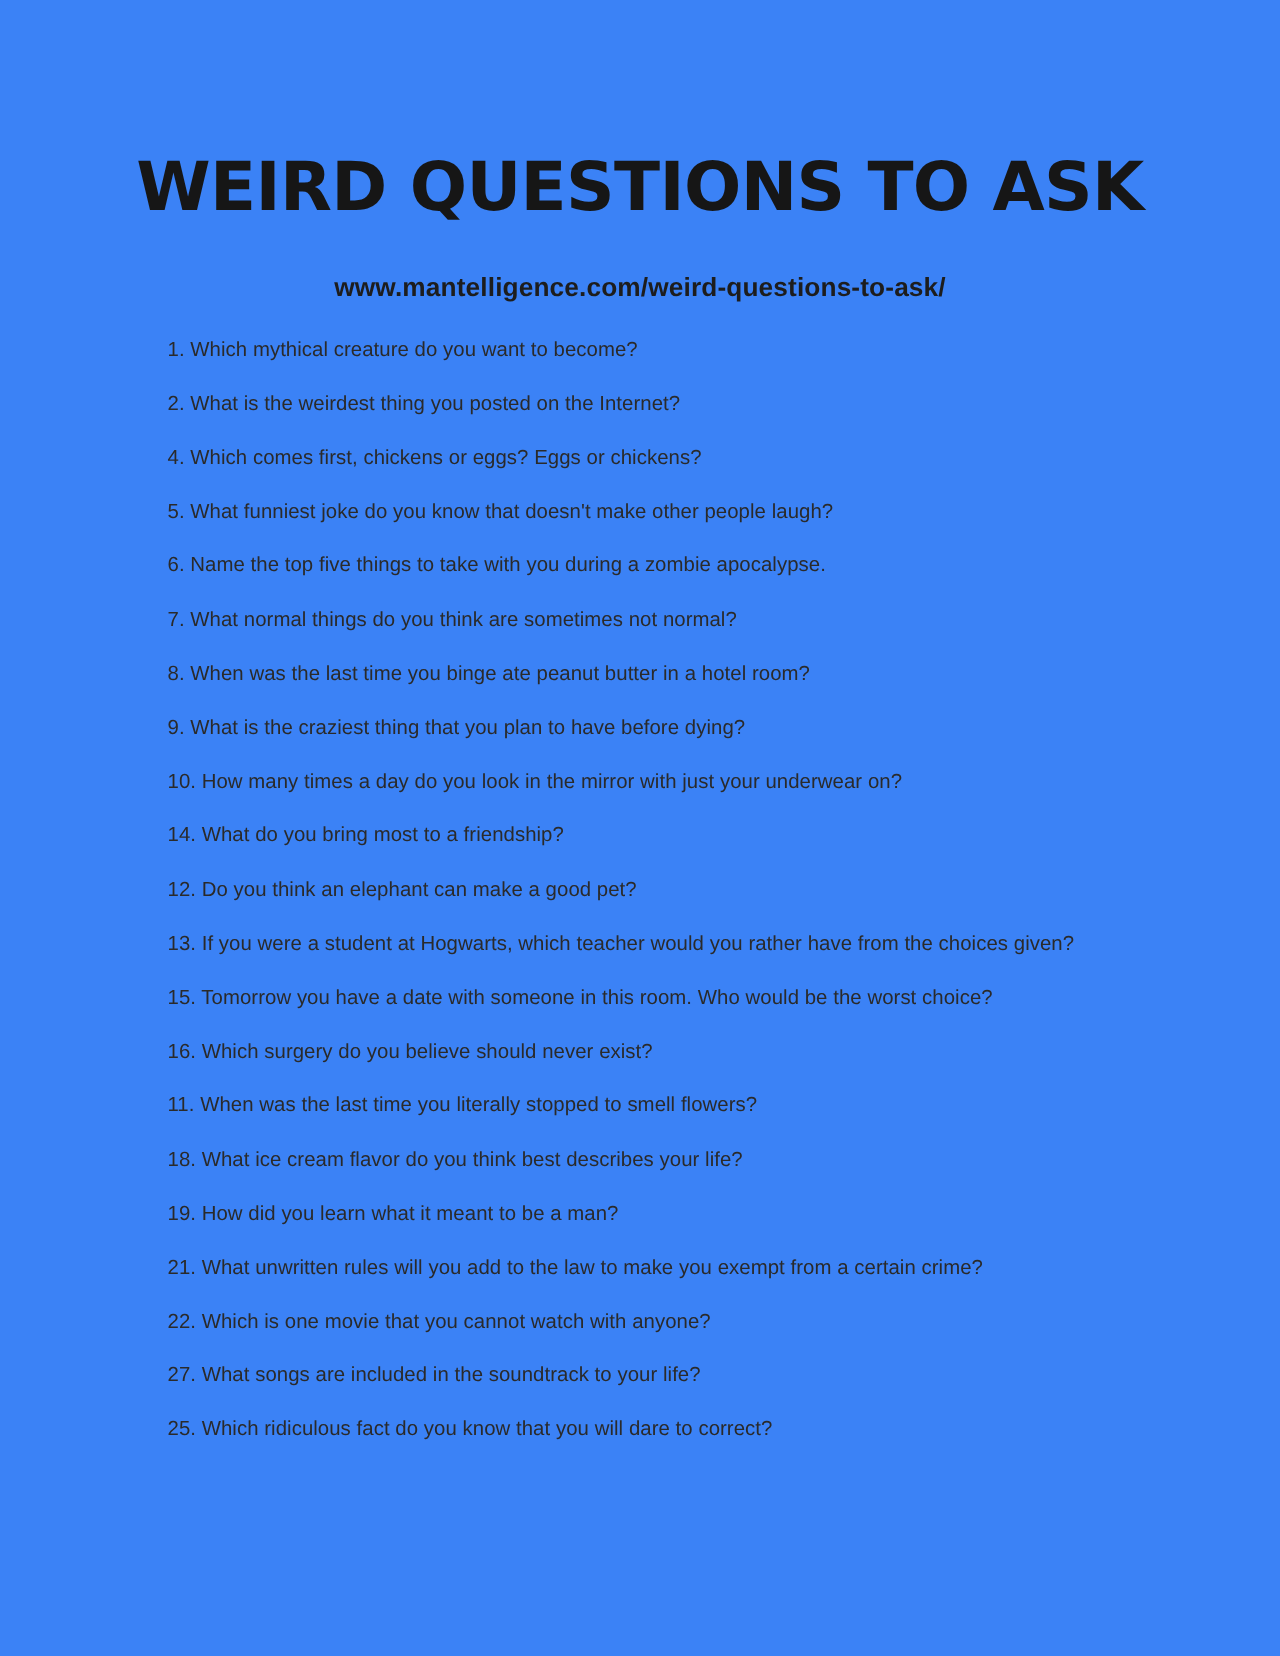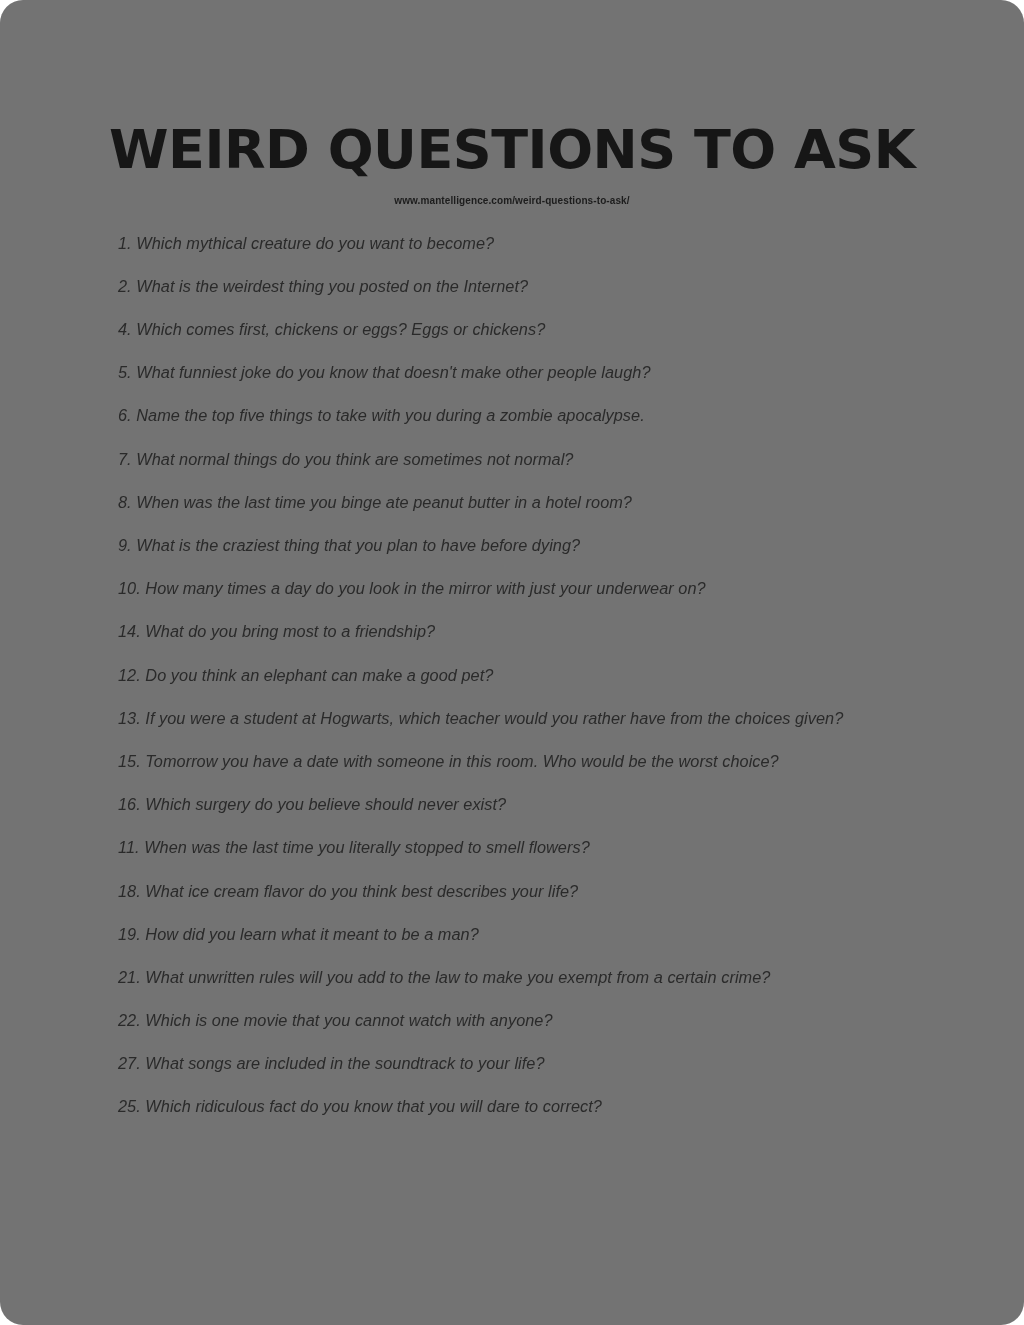"WEIRD QUESTIONS TO ASK" .sheet { background: #737373 -> #3b82f6; border-radius: 23px -> none }
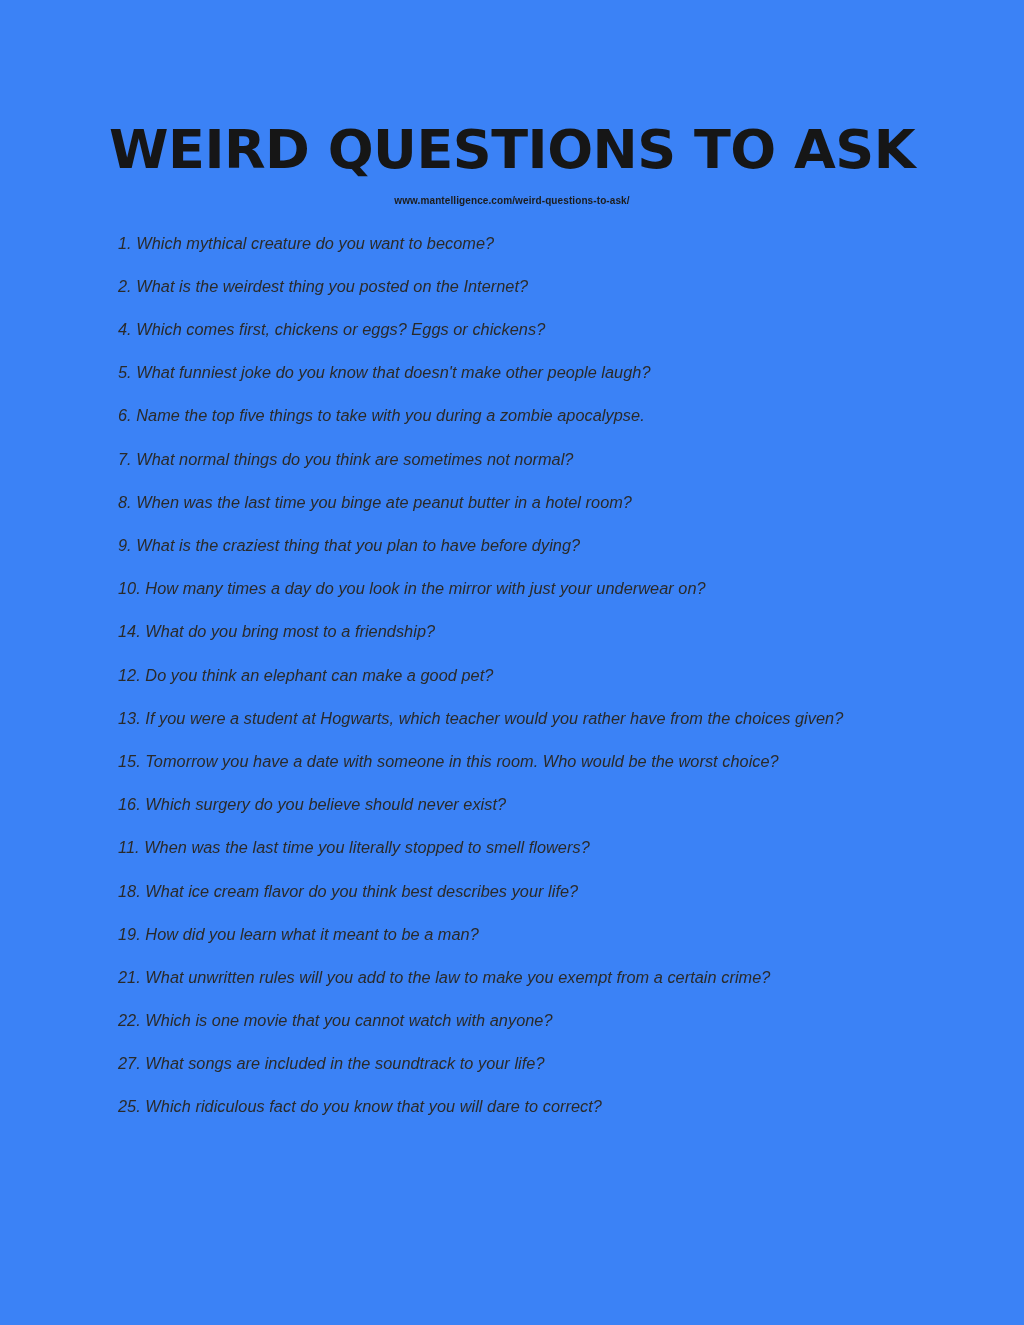"www.mantelligence.com/weird-questions-to" .doc-url { font-size: 10px -> 21px; margin-top: 16px -> 40px }
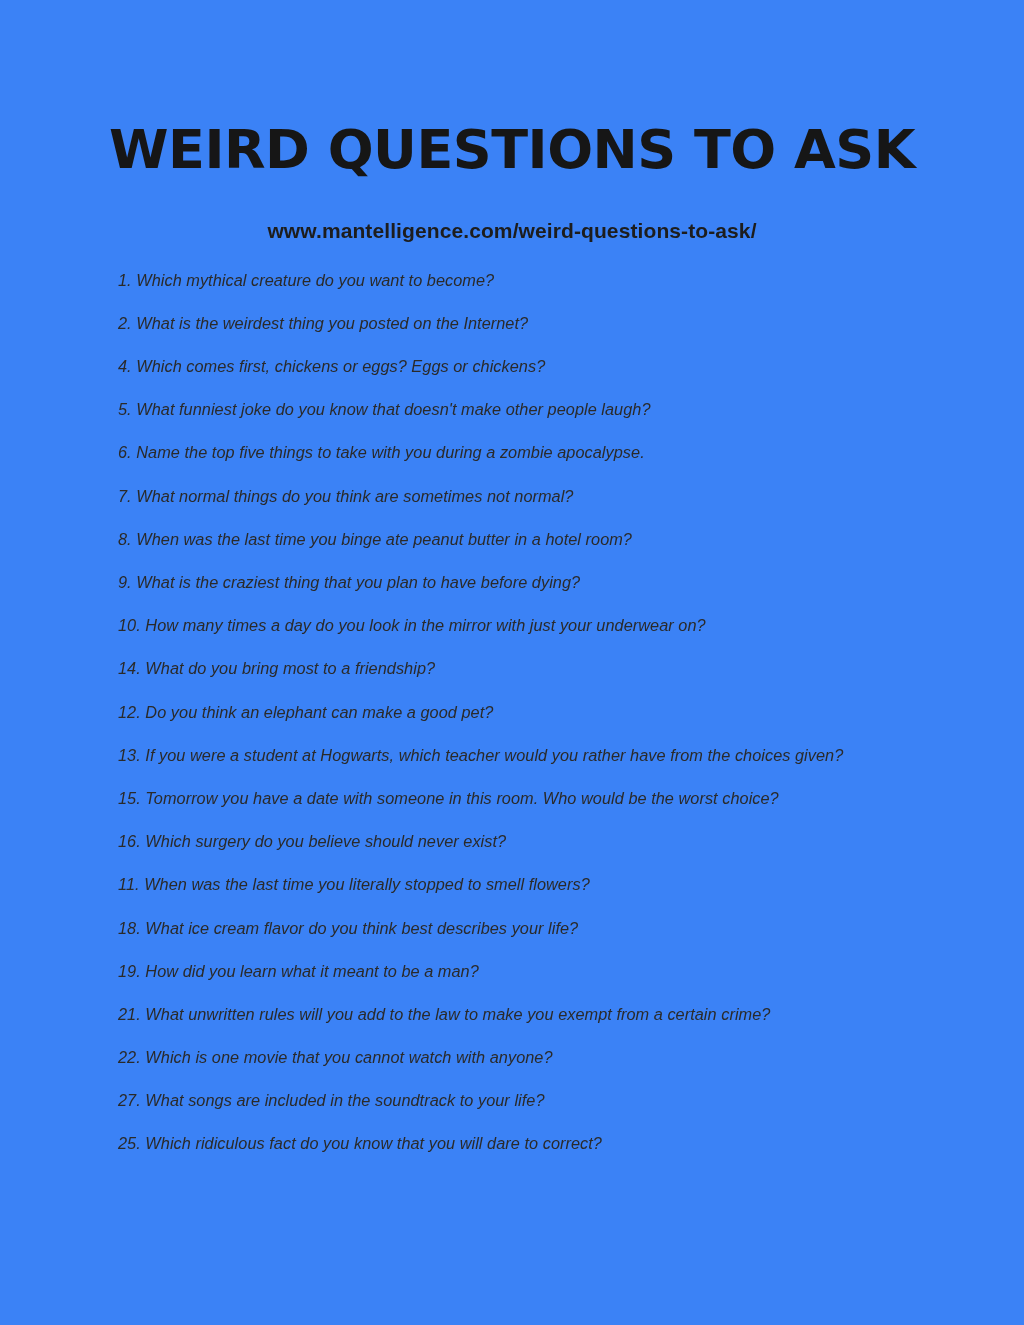"1. Which mythical creature do" .question-list { font-style: italic -> none; margin: 0 -> 16px }
